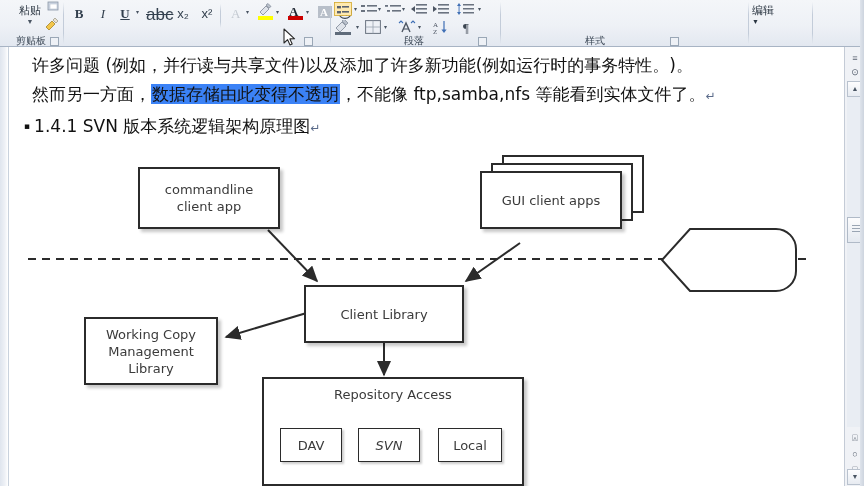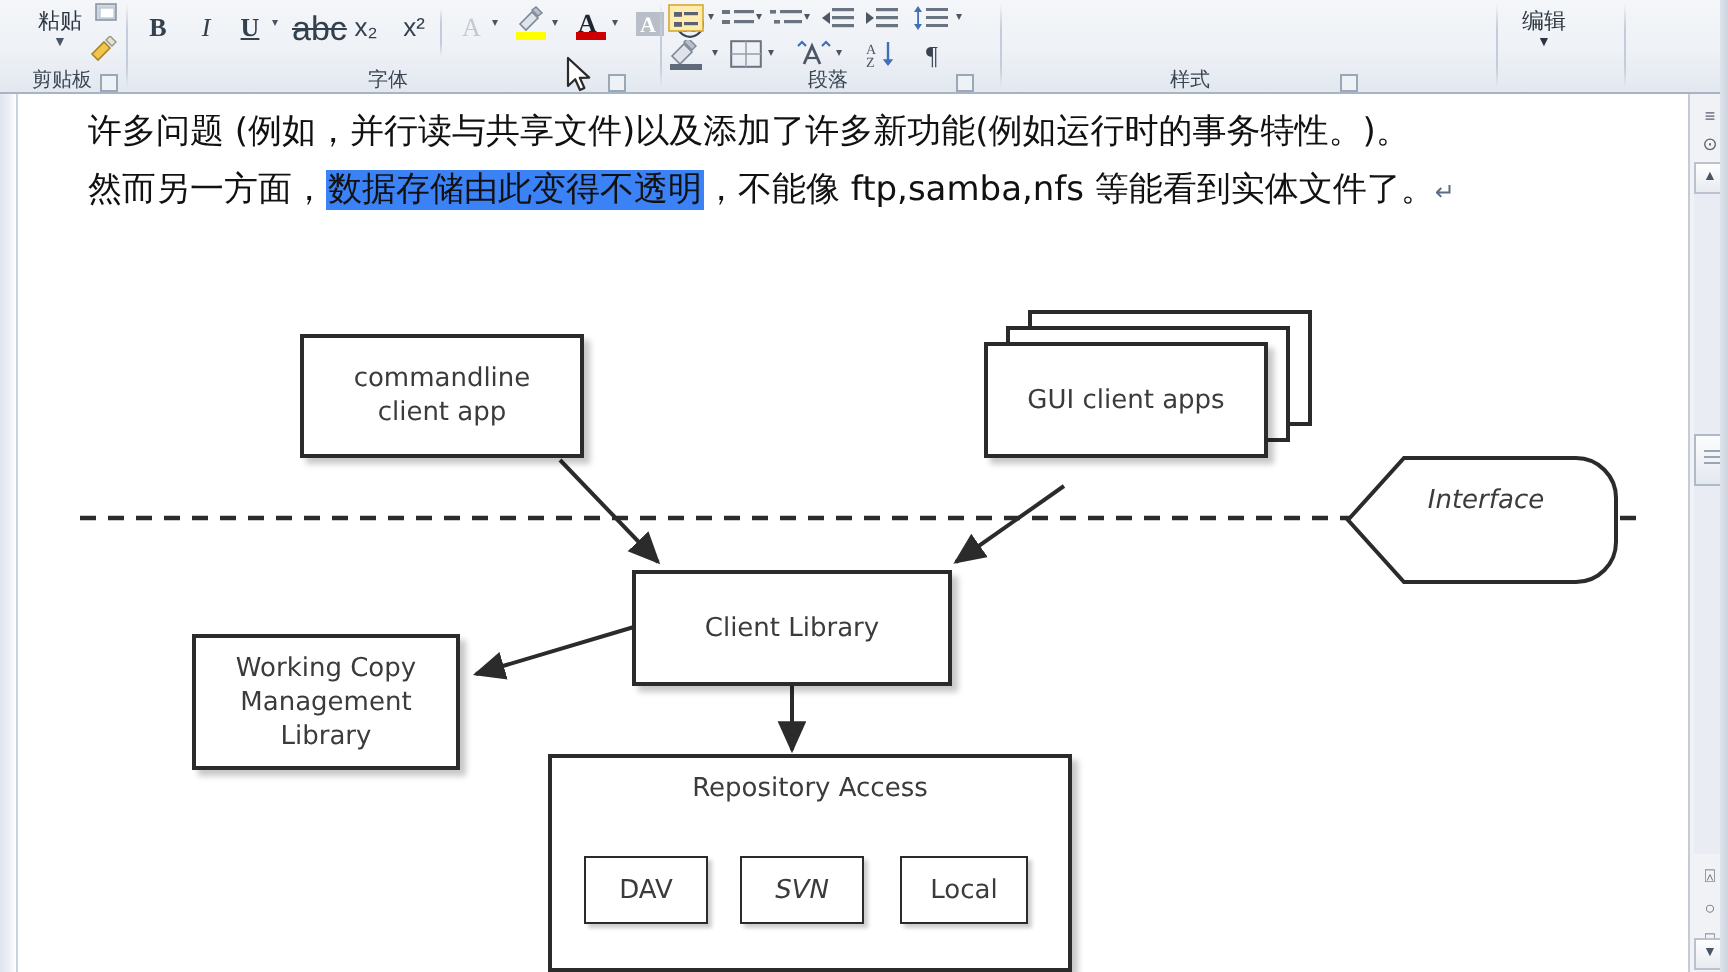"编辑" .edit-grp-btn { text-align: center -> none }
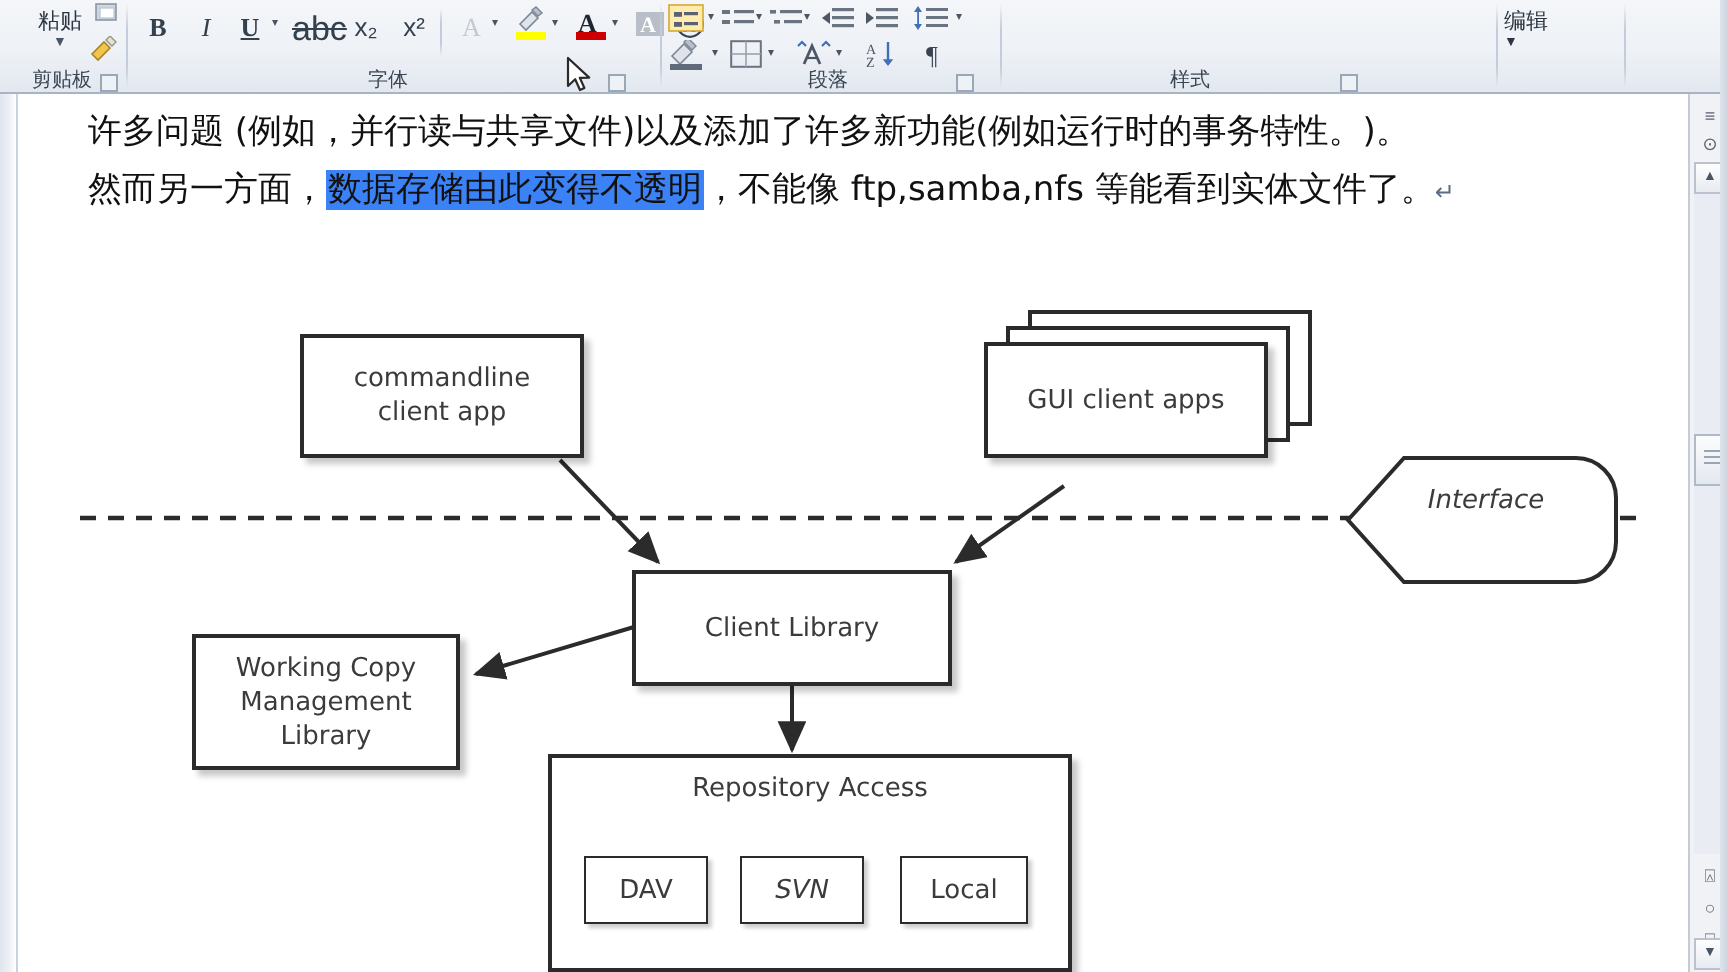"字体" div.grp-label { html: <div>字体</div> -> none }
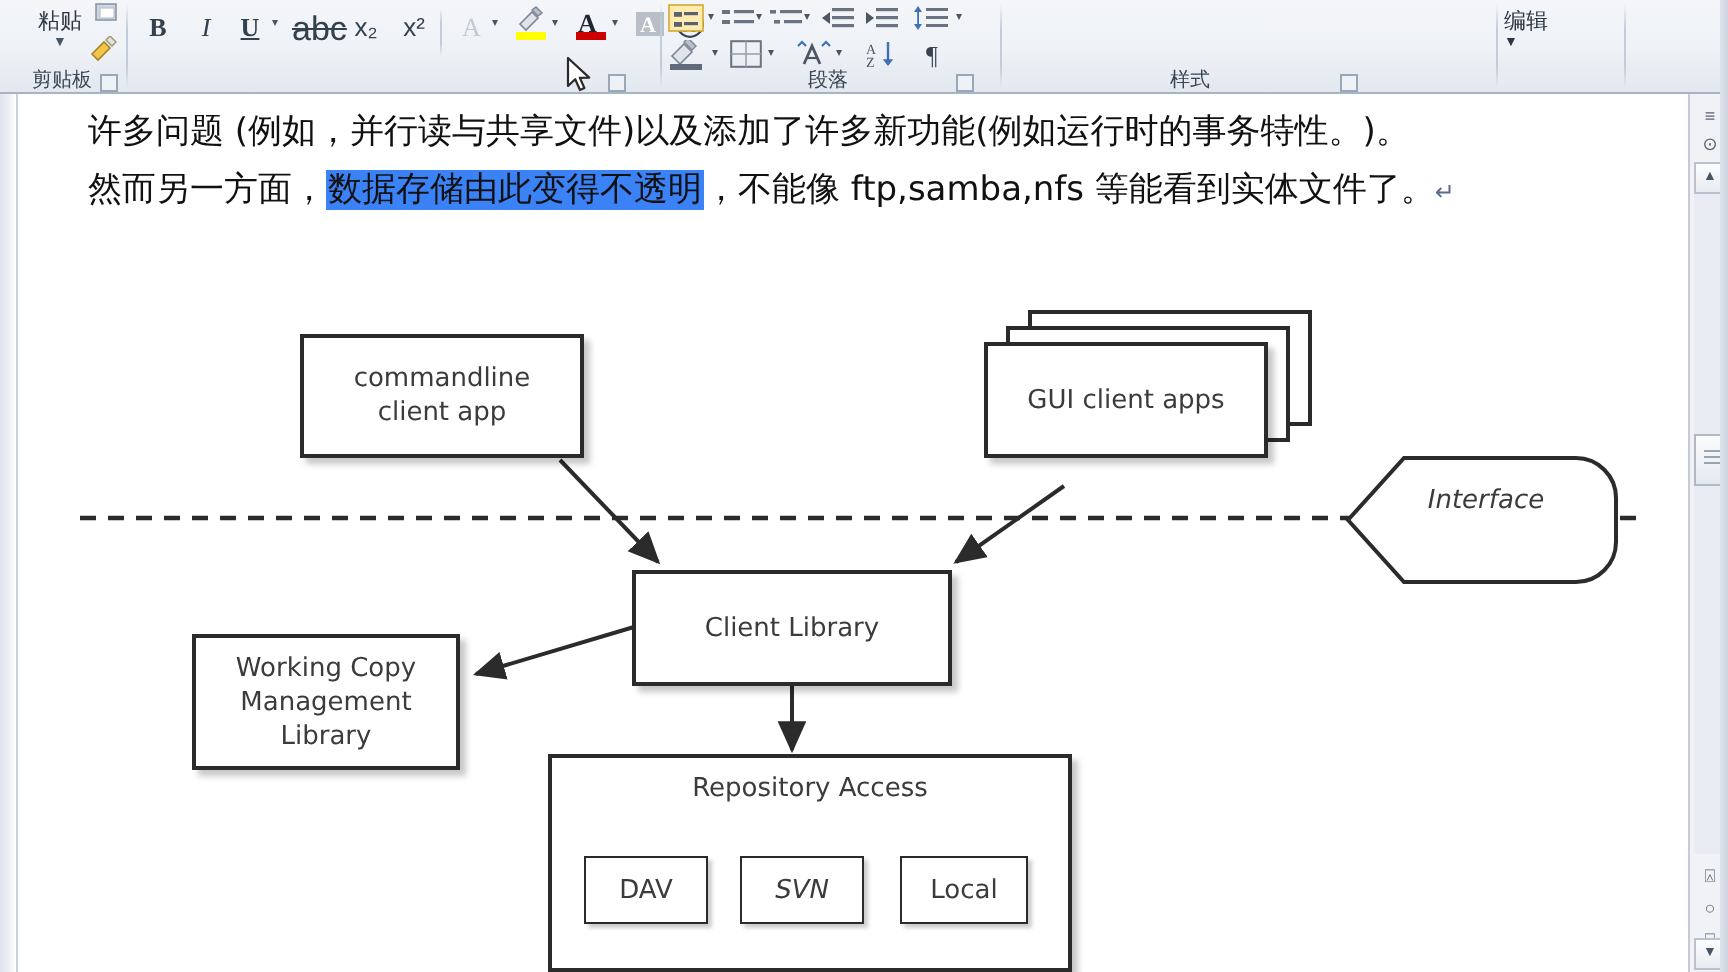"许多问题" .page { margin-left: 12px -> none }
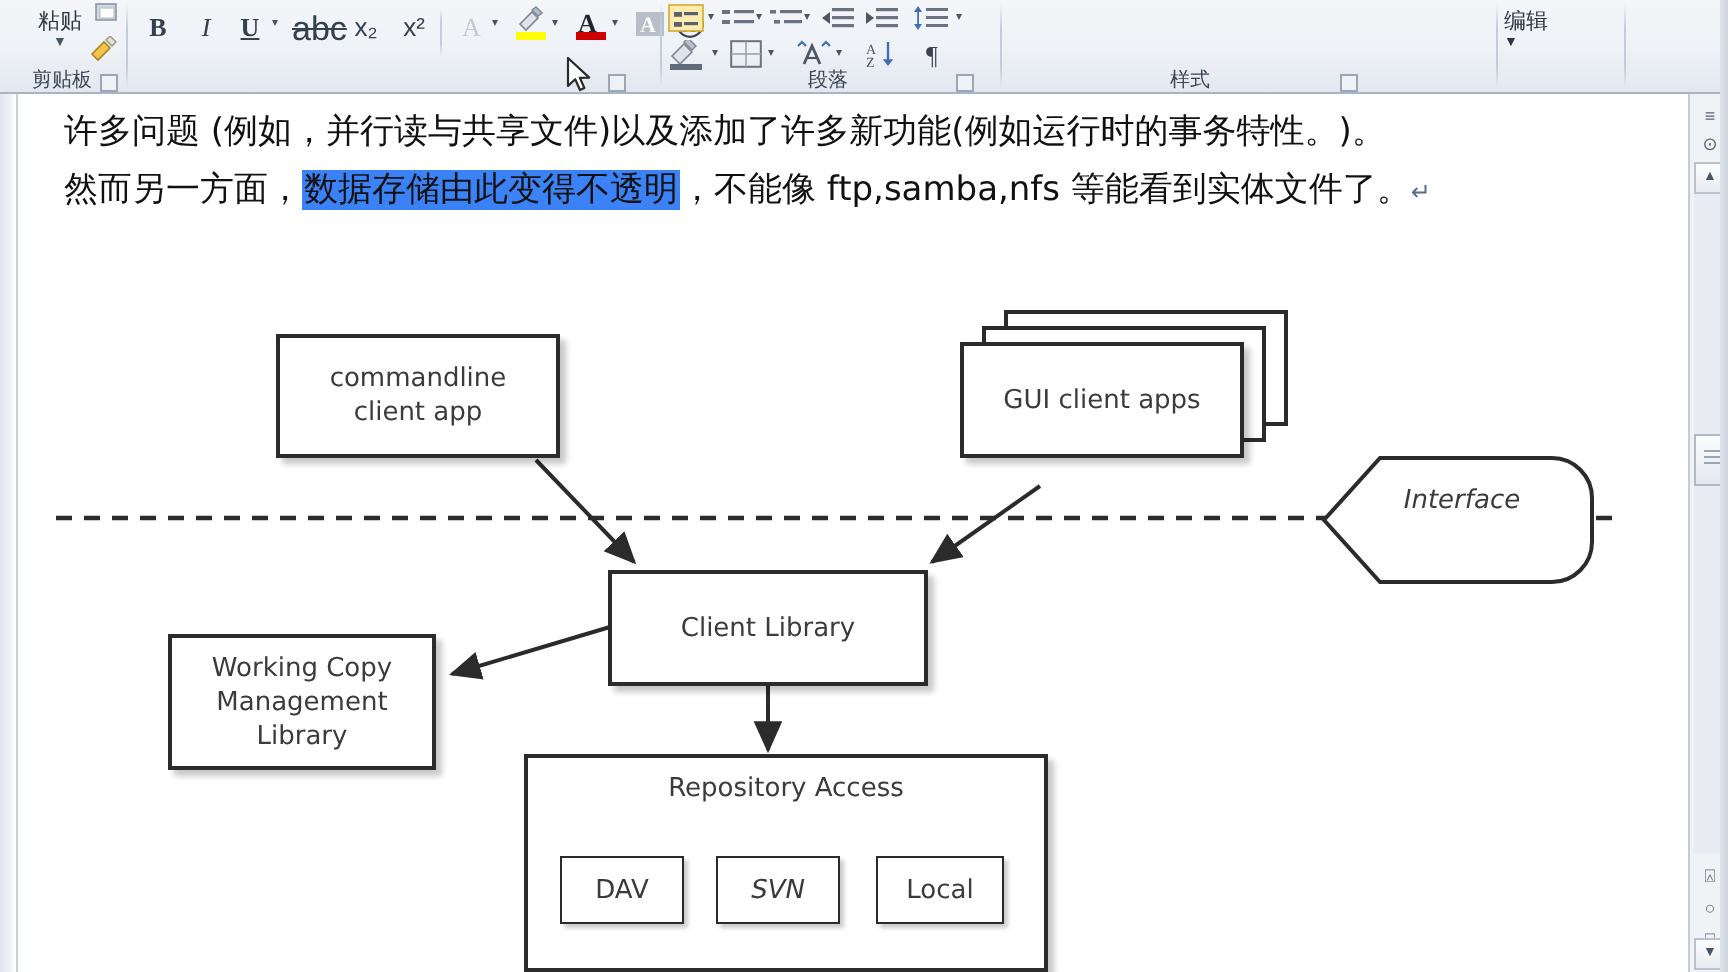"▪ 1.4.1 SVN 版本系统逻辑架构原理图↵" div.doc-line { html: none -> <div> <span>▪</span><span>1.4.1 SVN 版本系统逻辑架构原理图</span><span>↵</span> </div> }
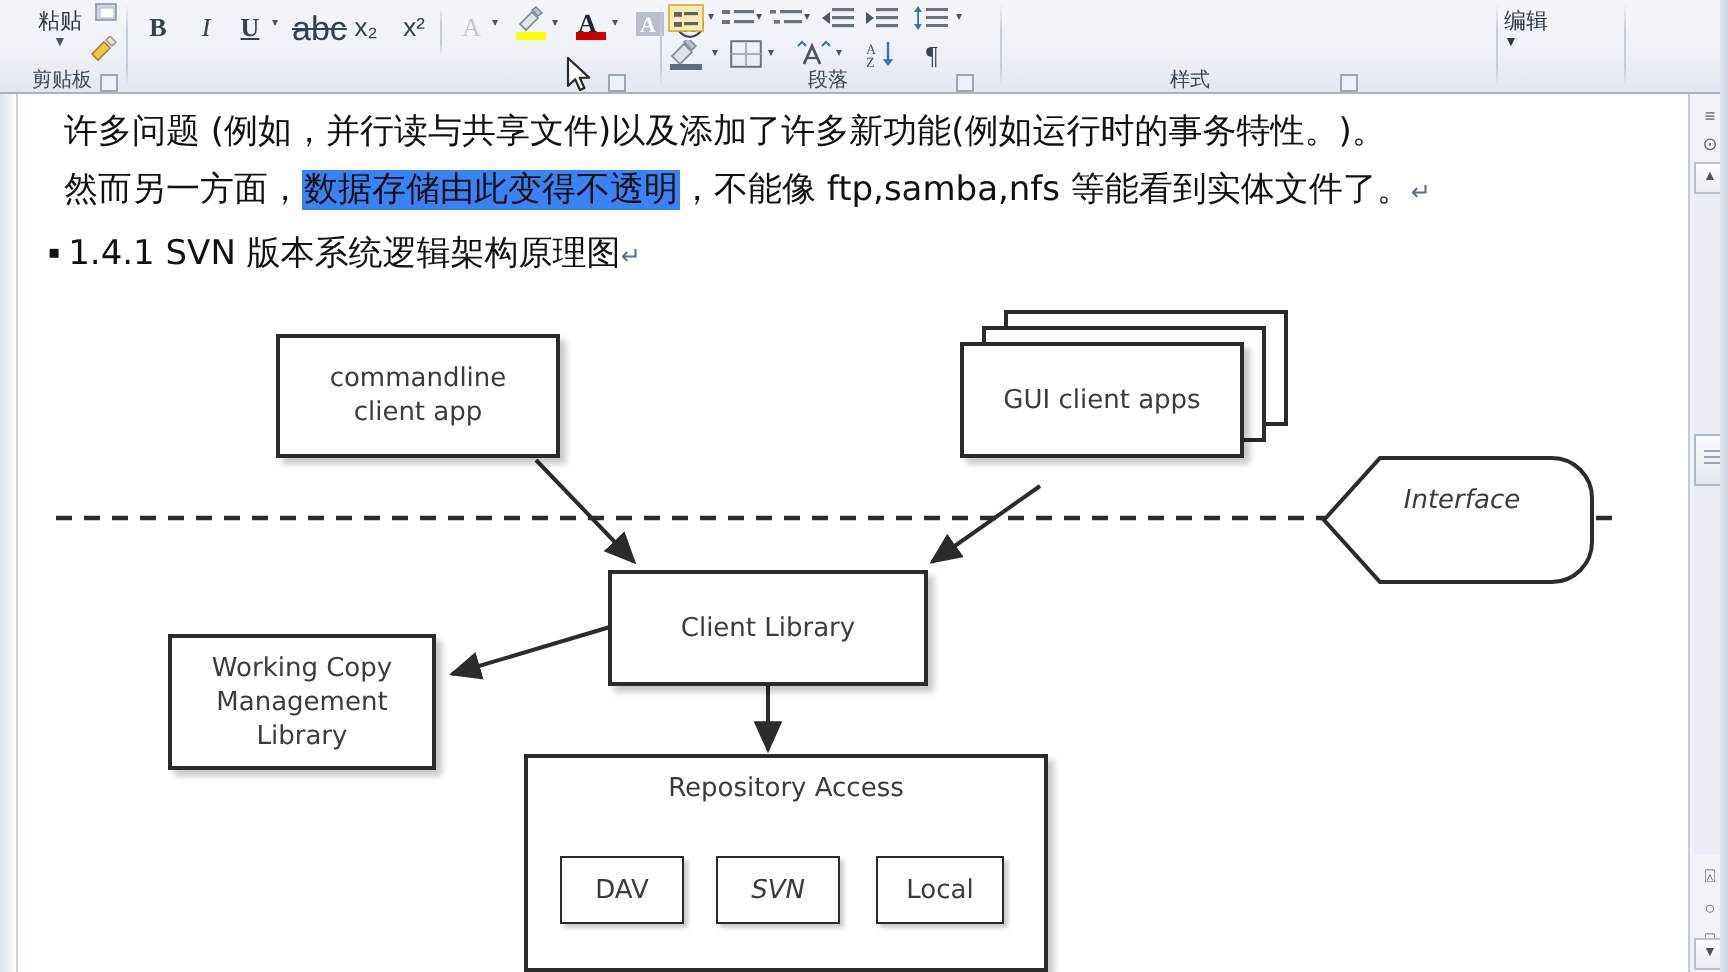"Interface" div { html: <div>Interface</div> -> none }
